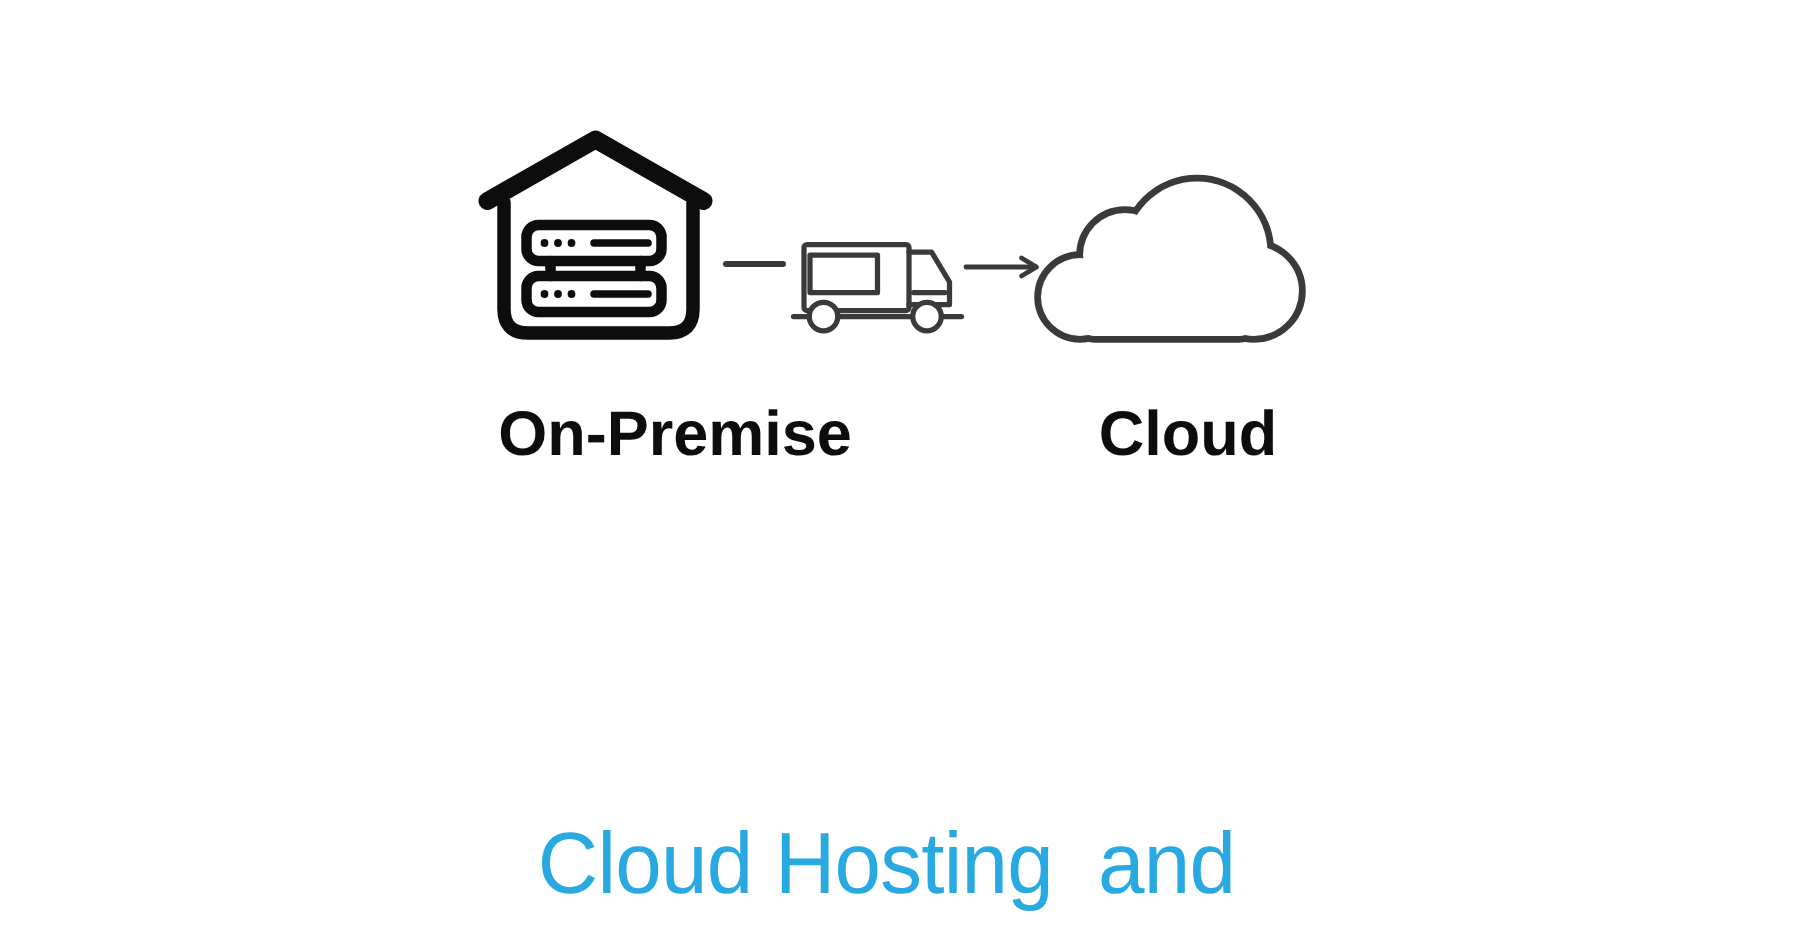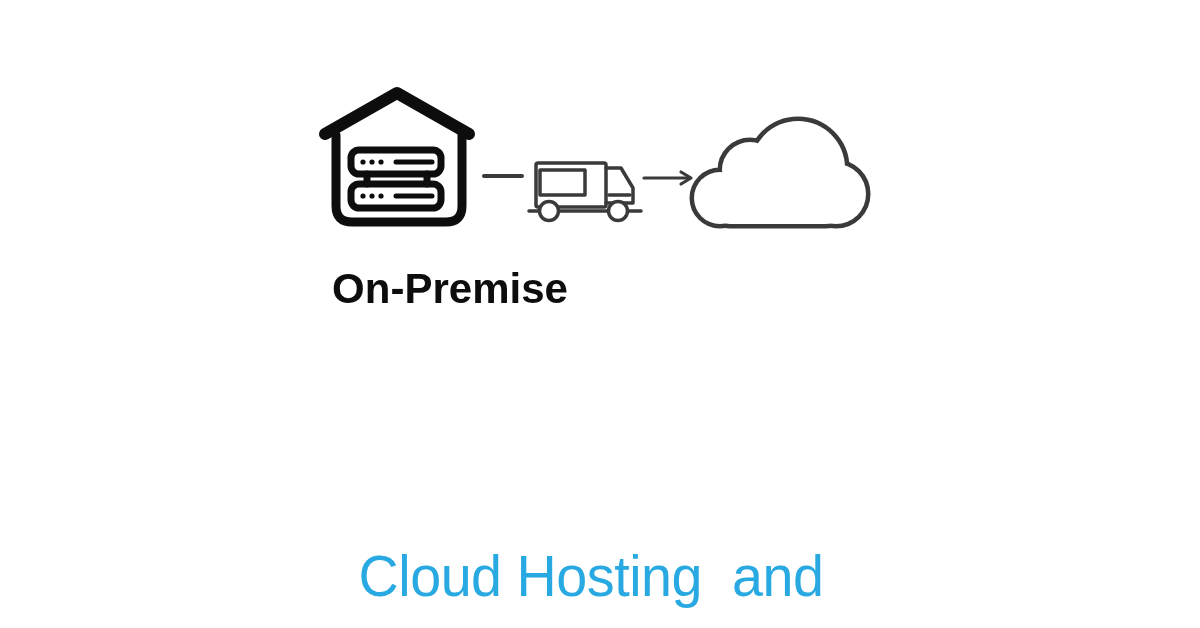"Cloud" div.abs { html: none -> <div>Cloud</div> }
